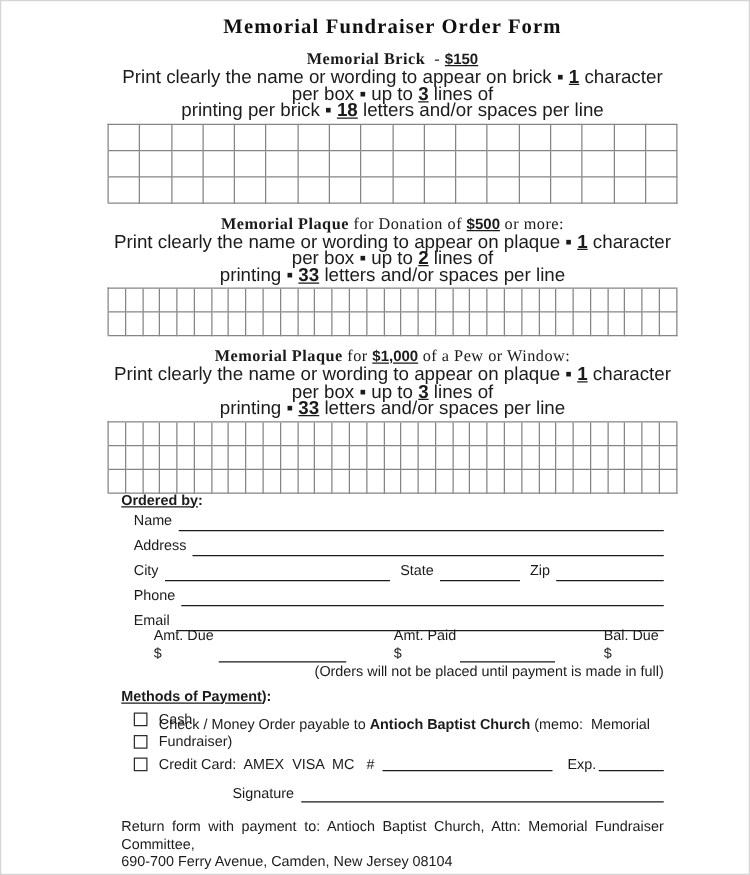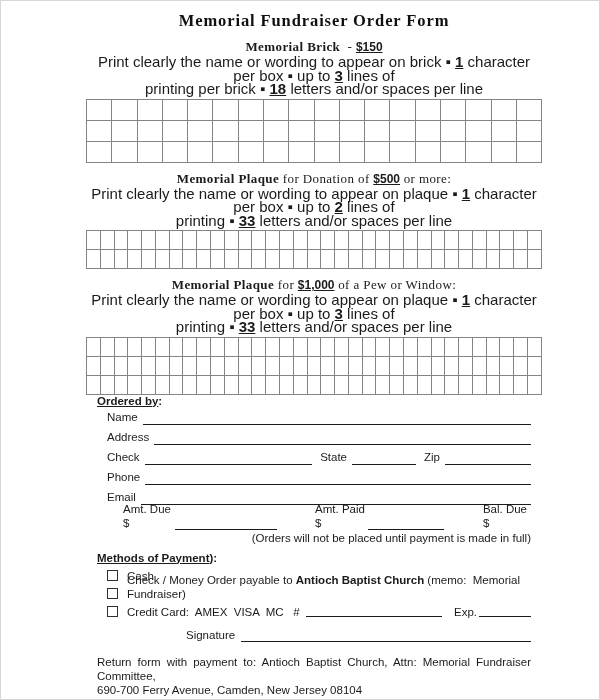"Check" span.lab { text: Check -> City }
